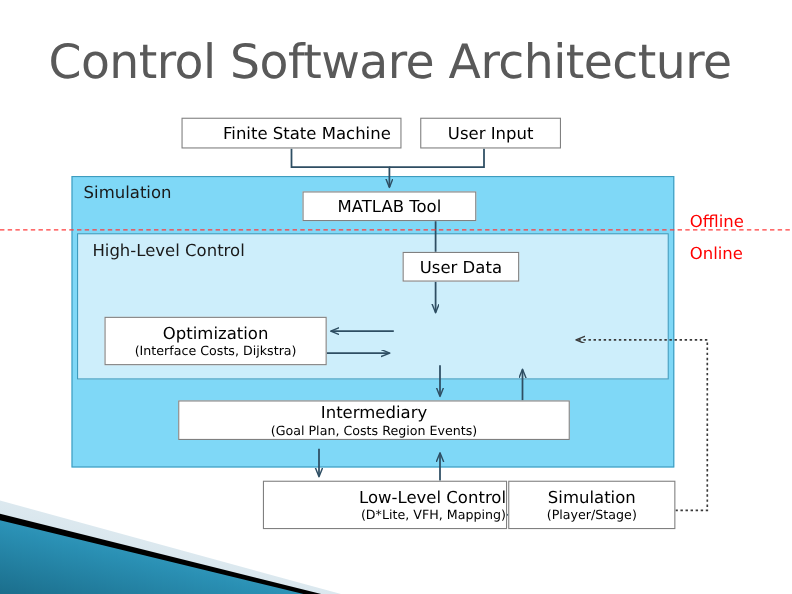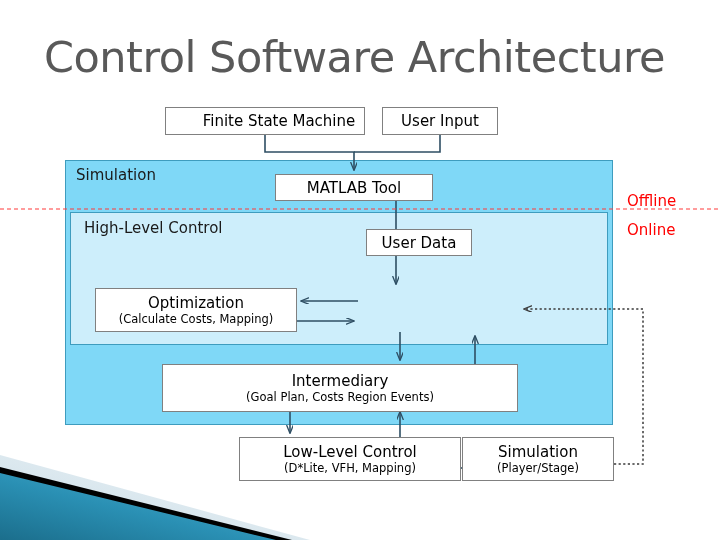"User Input" #box-userinput { width: 116px -> 128px }
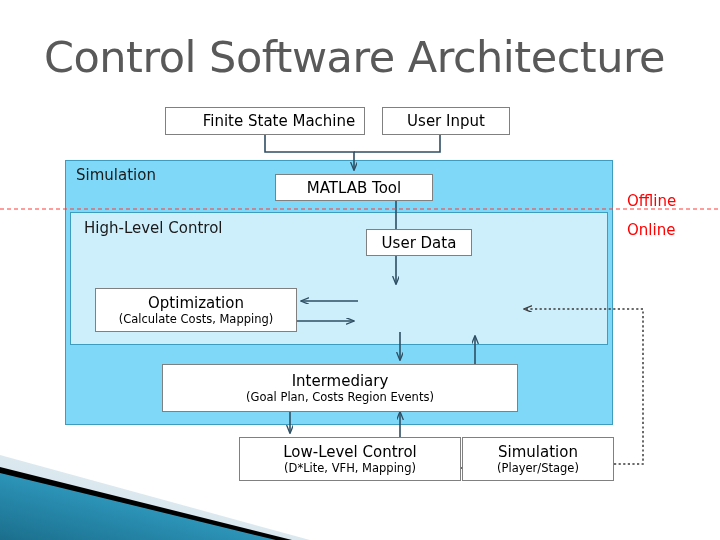"(Calculate Costs, Mapping)" div.bx-sub { text: Calculate Costs, Mapping -> Interface Costs, Dijkstra }
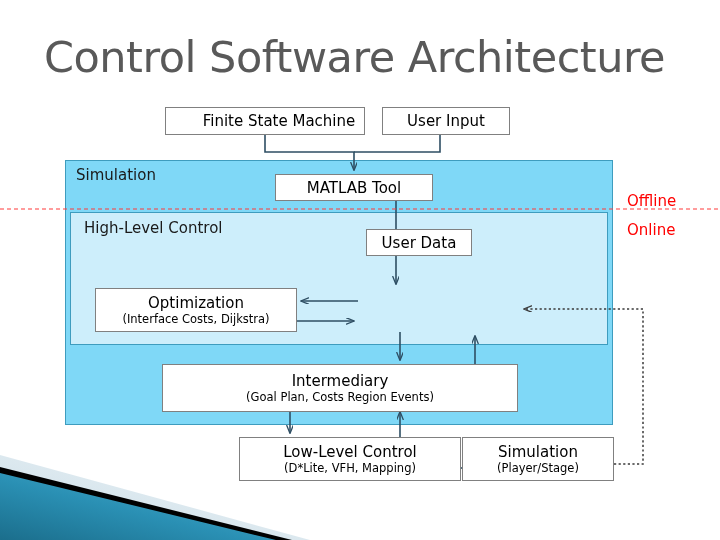"Intermediary" #box-interm { height: 48px -> 36px }
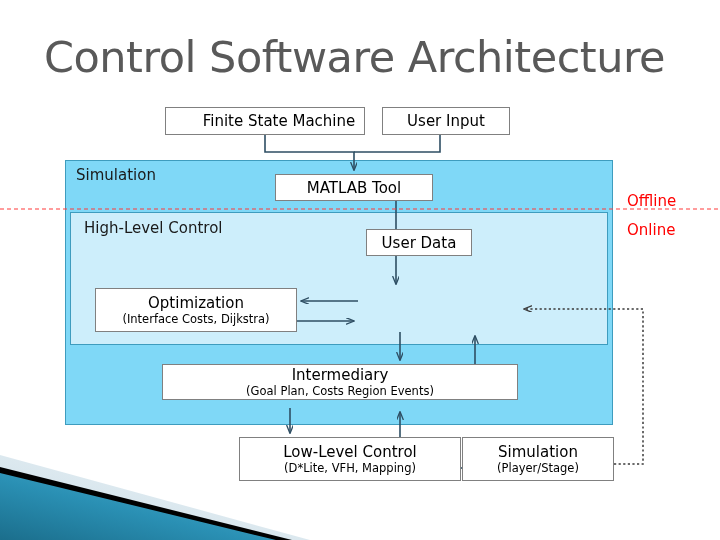"Low-Level Control" #box-lowlevel { align-items: none -> flex-end }
